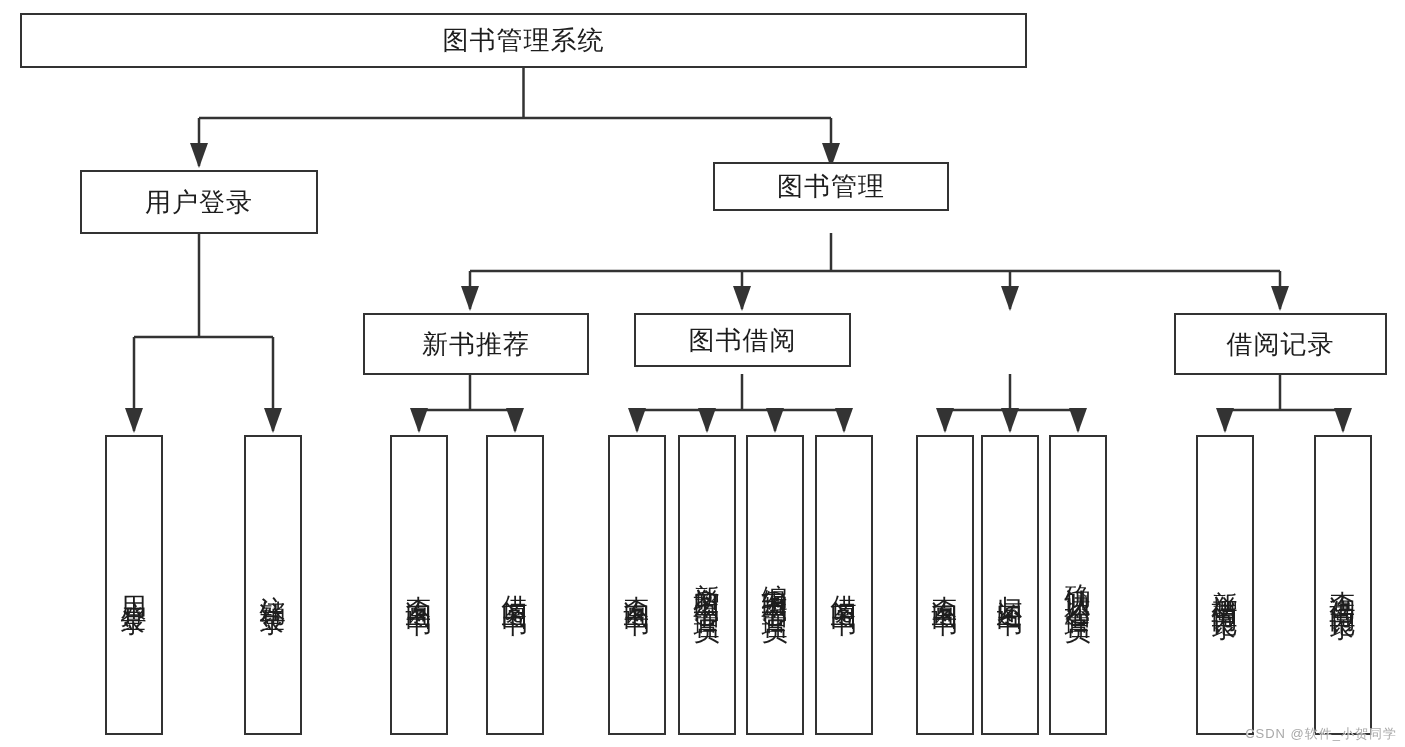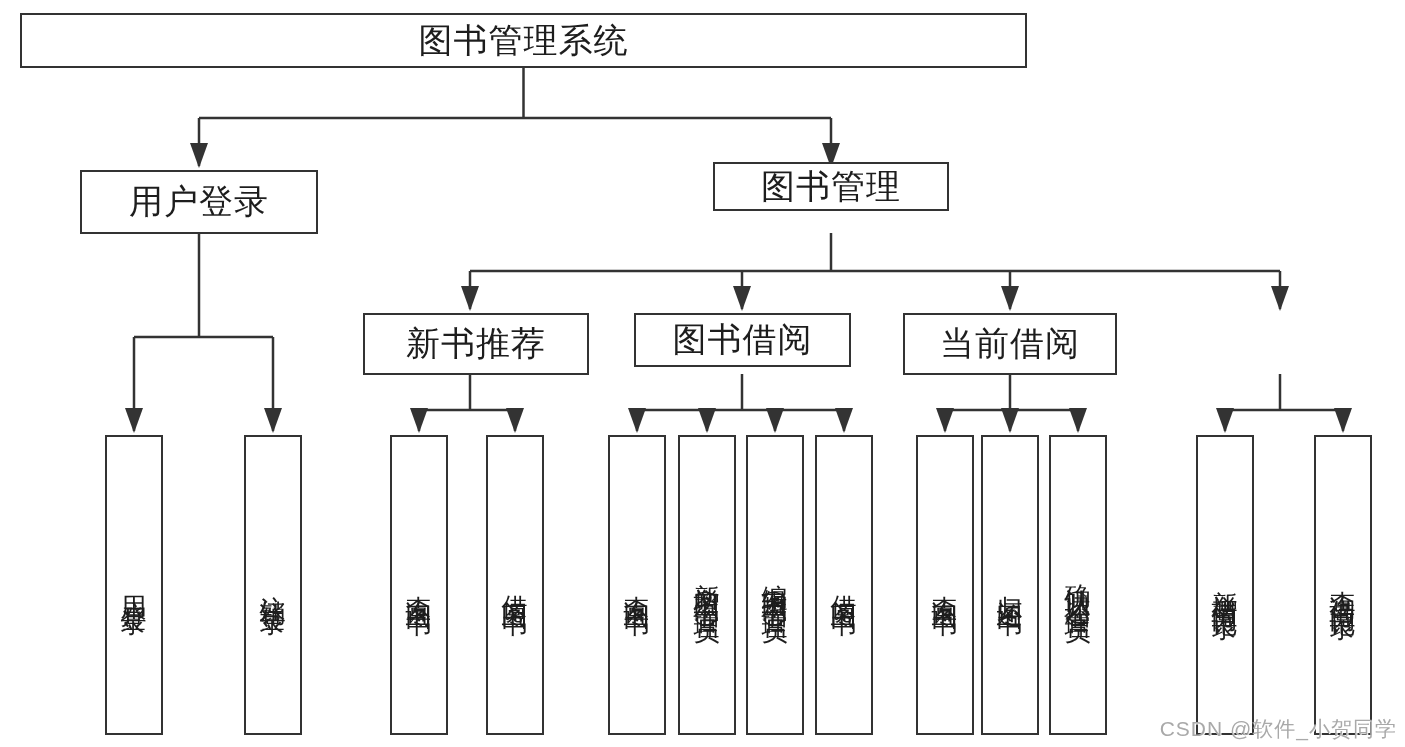"图书管理系统" .h { font-size: 34px -> 26px }
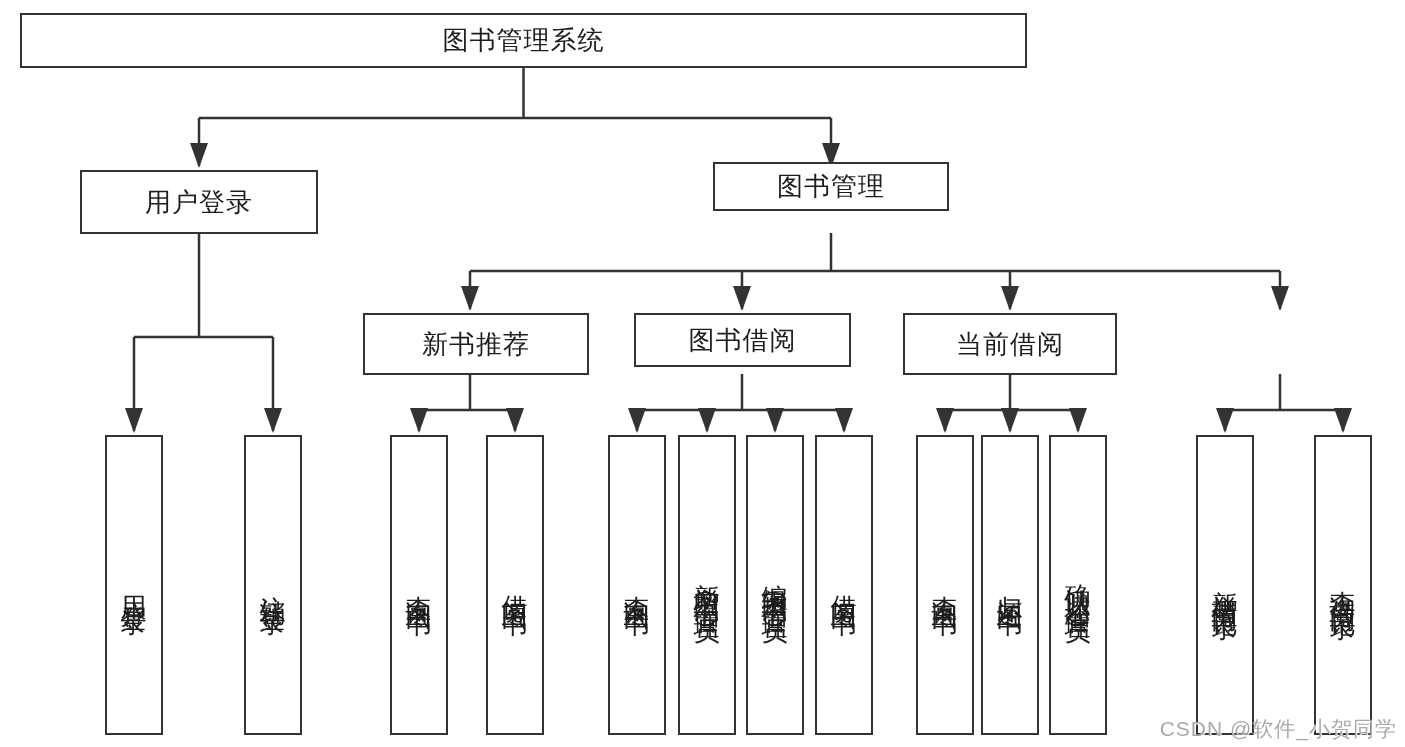"当前借阅" div.node { html: <div>当前借阅</div> -> none }
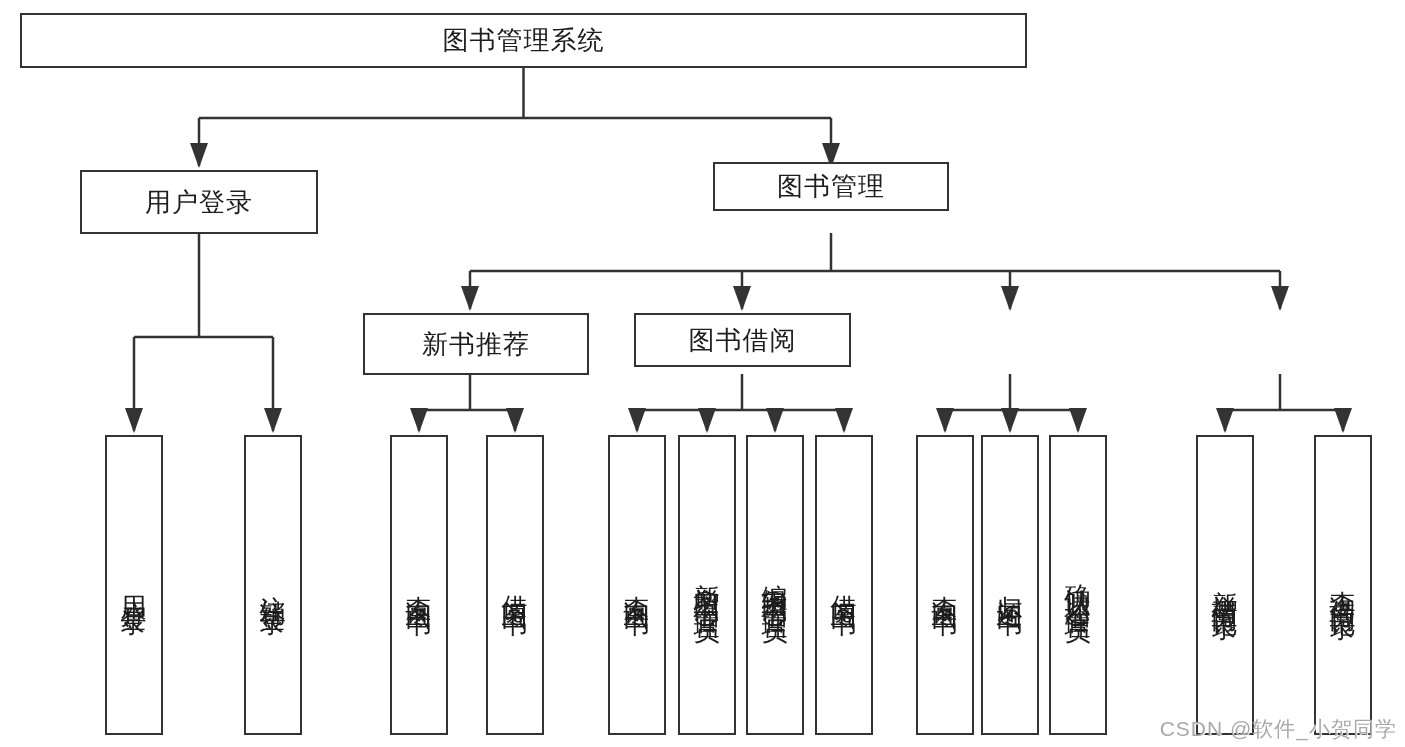"借阅记录" div.node { html: none -> <div>借阅记录</div> }
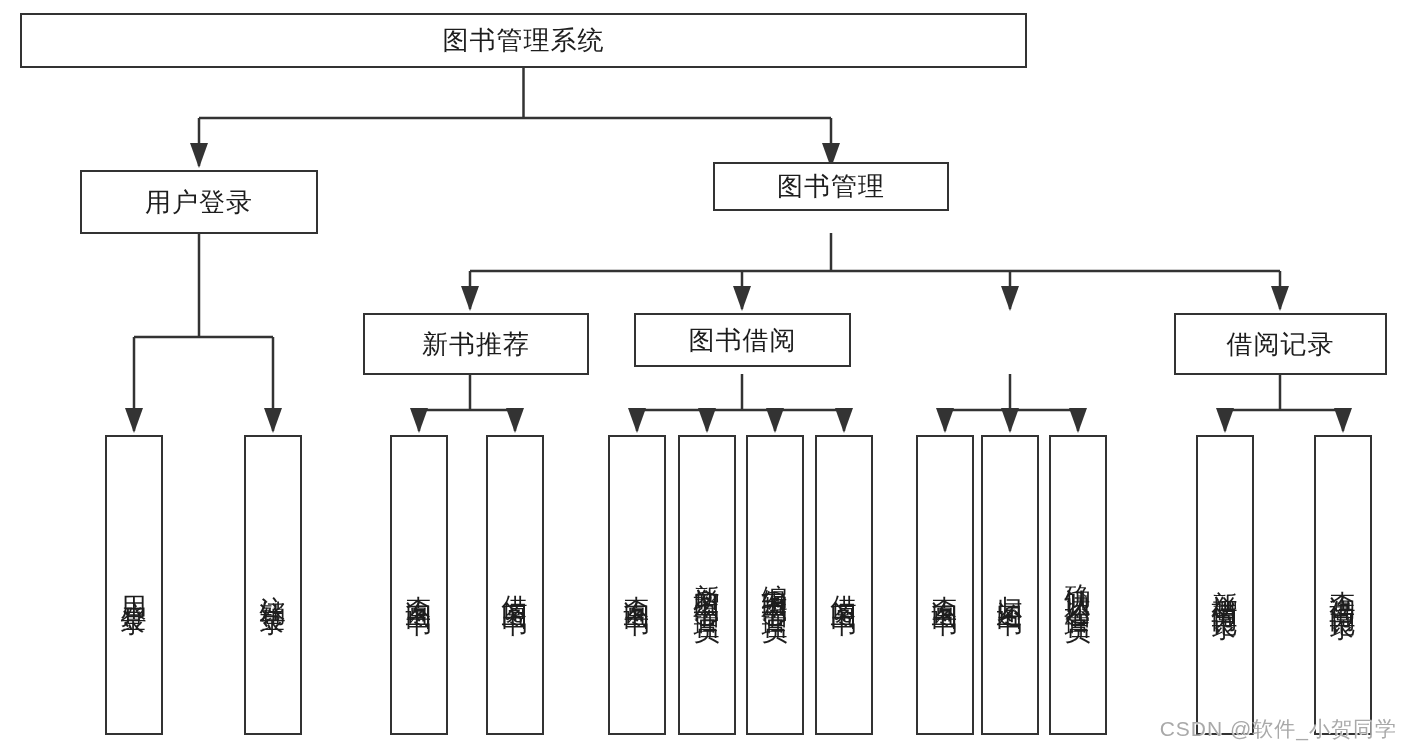"CSDN @软件_小贺同学" #watermark { font-size: 21px -> 13px }
